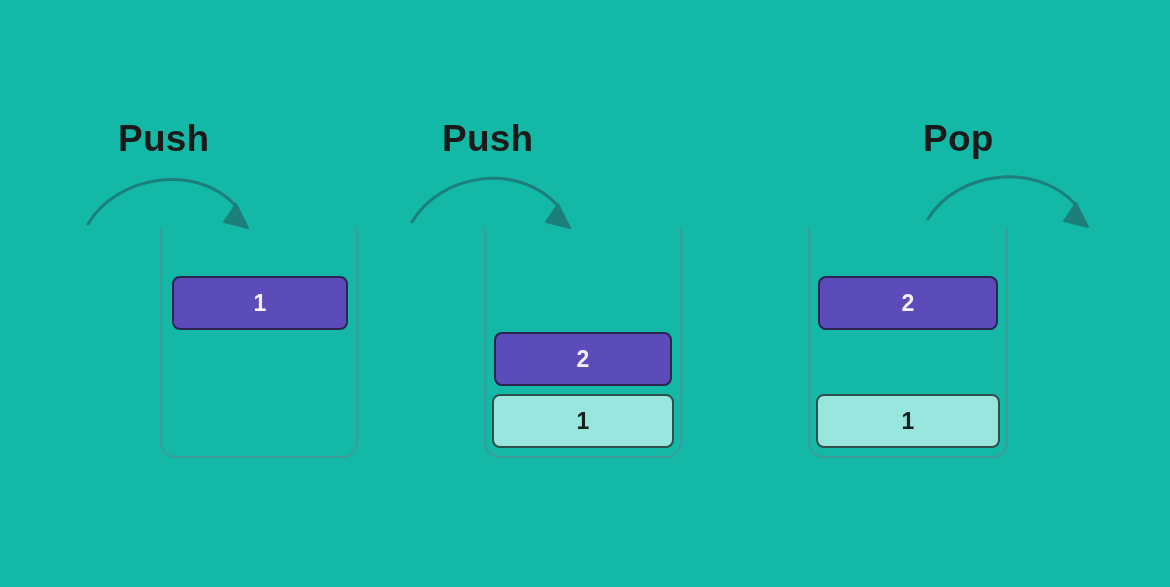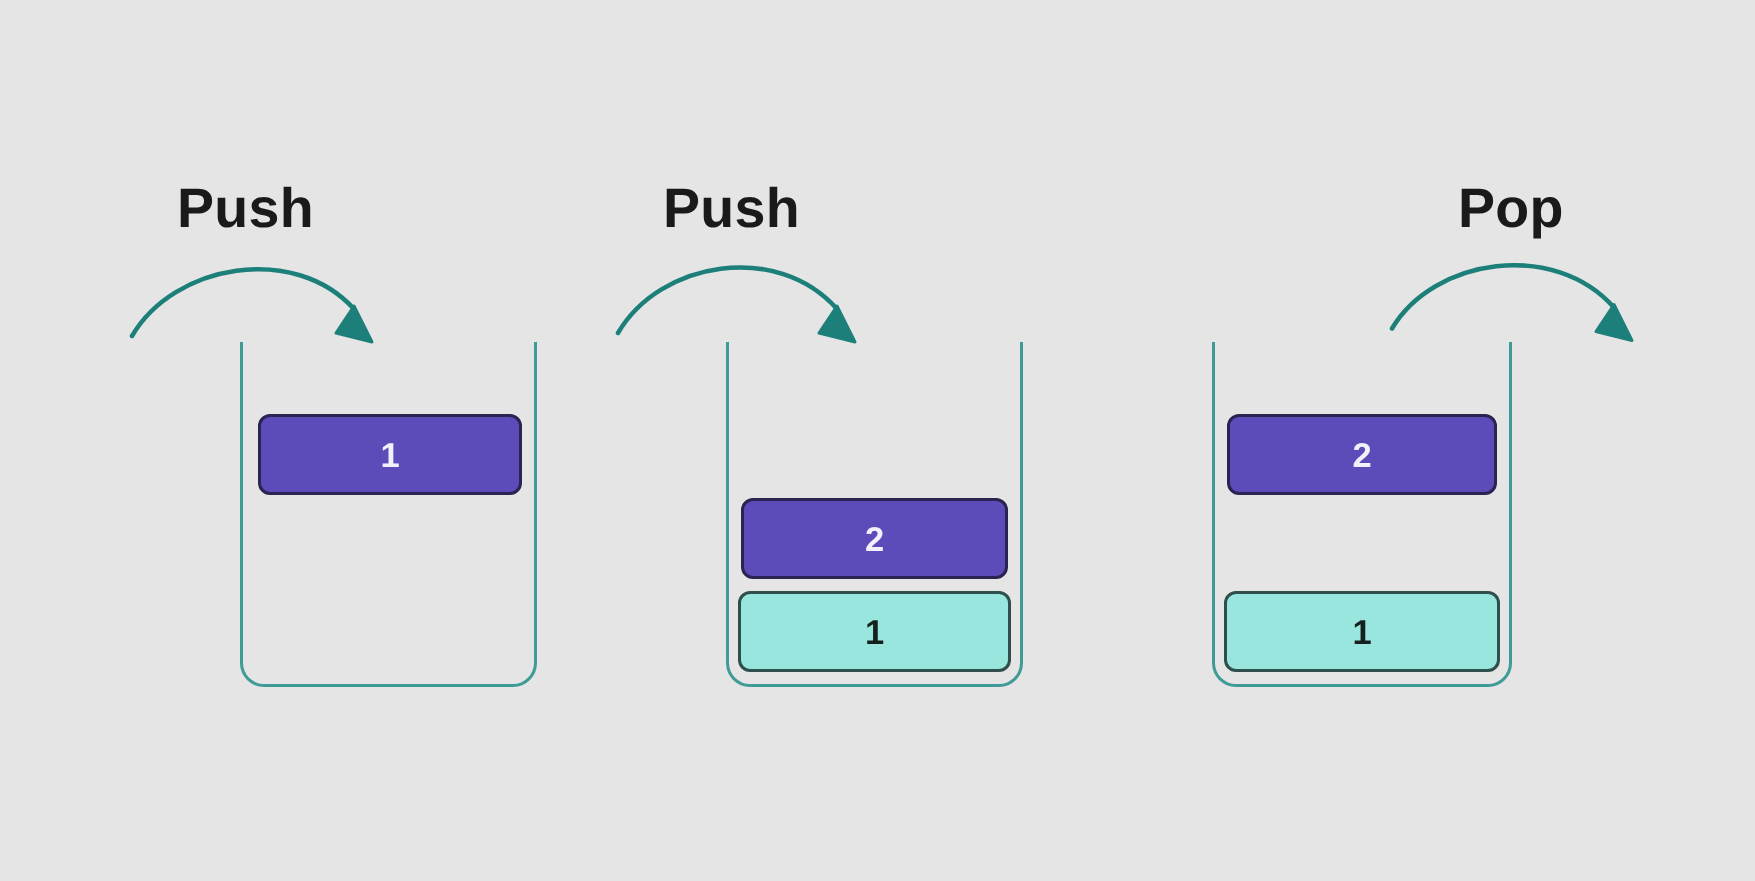"Push" #diagram { background: #e5e5e5 -> #14b8a6 }
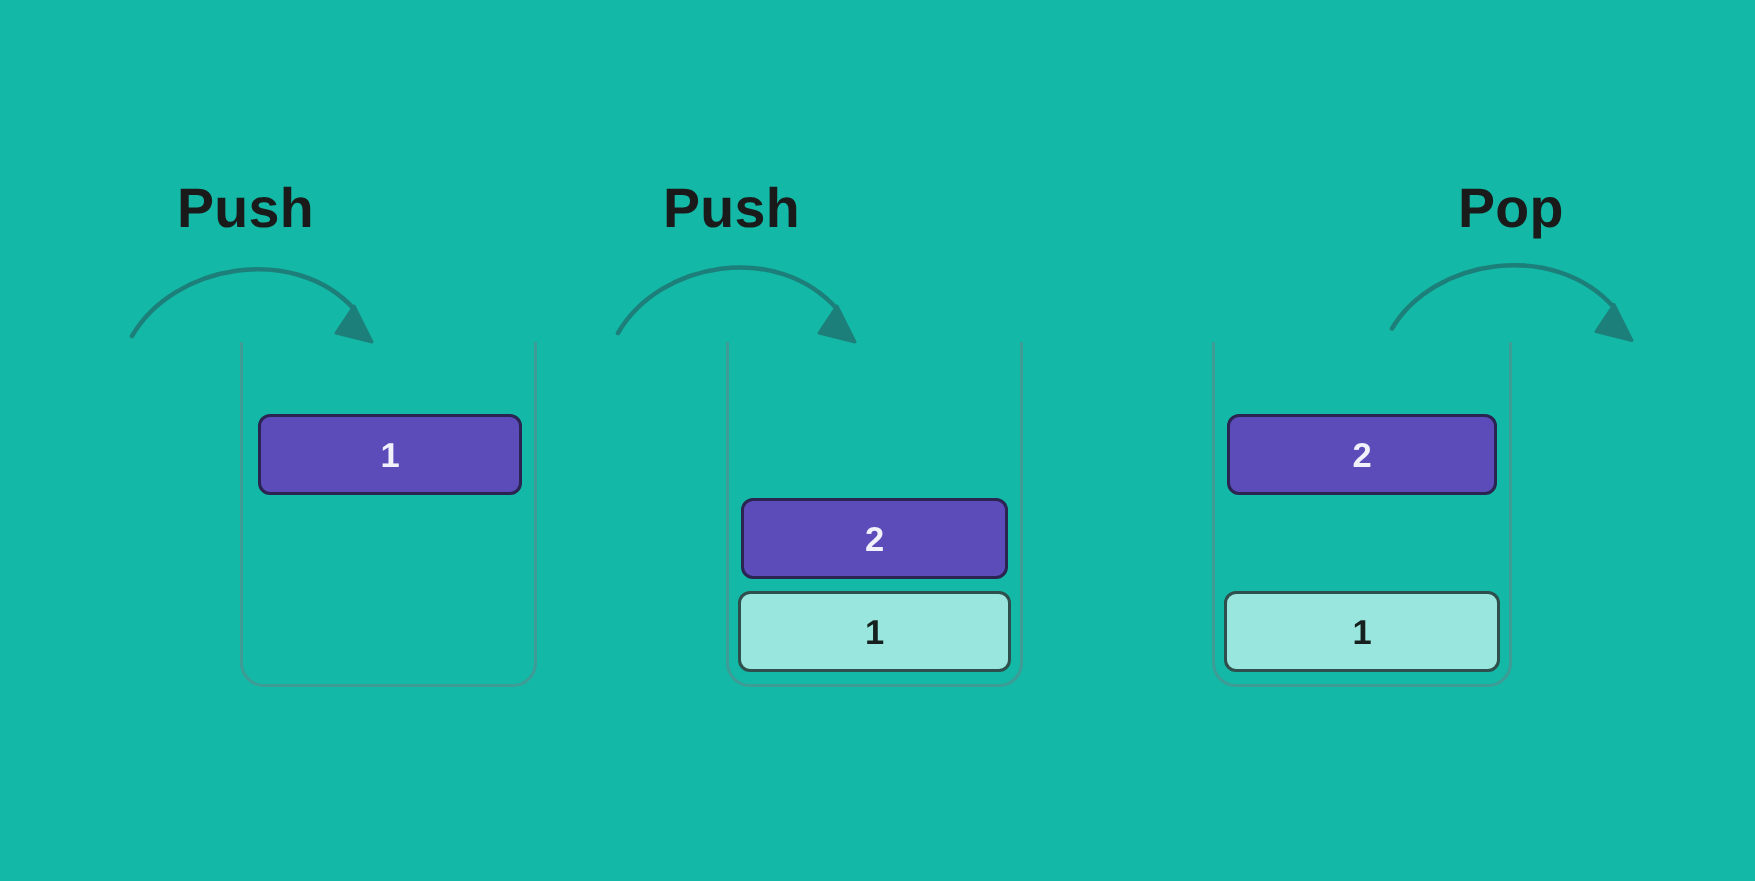"Pop" div.op-label { left: 972px -> 923px }
